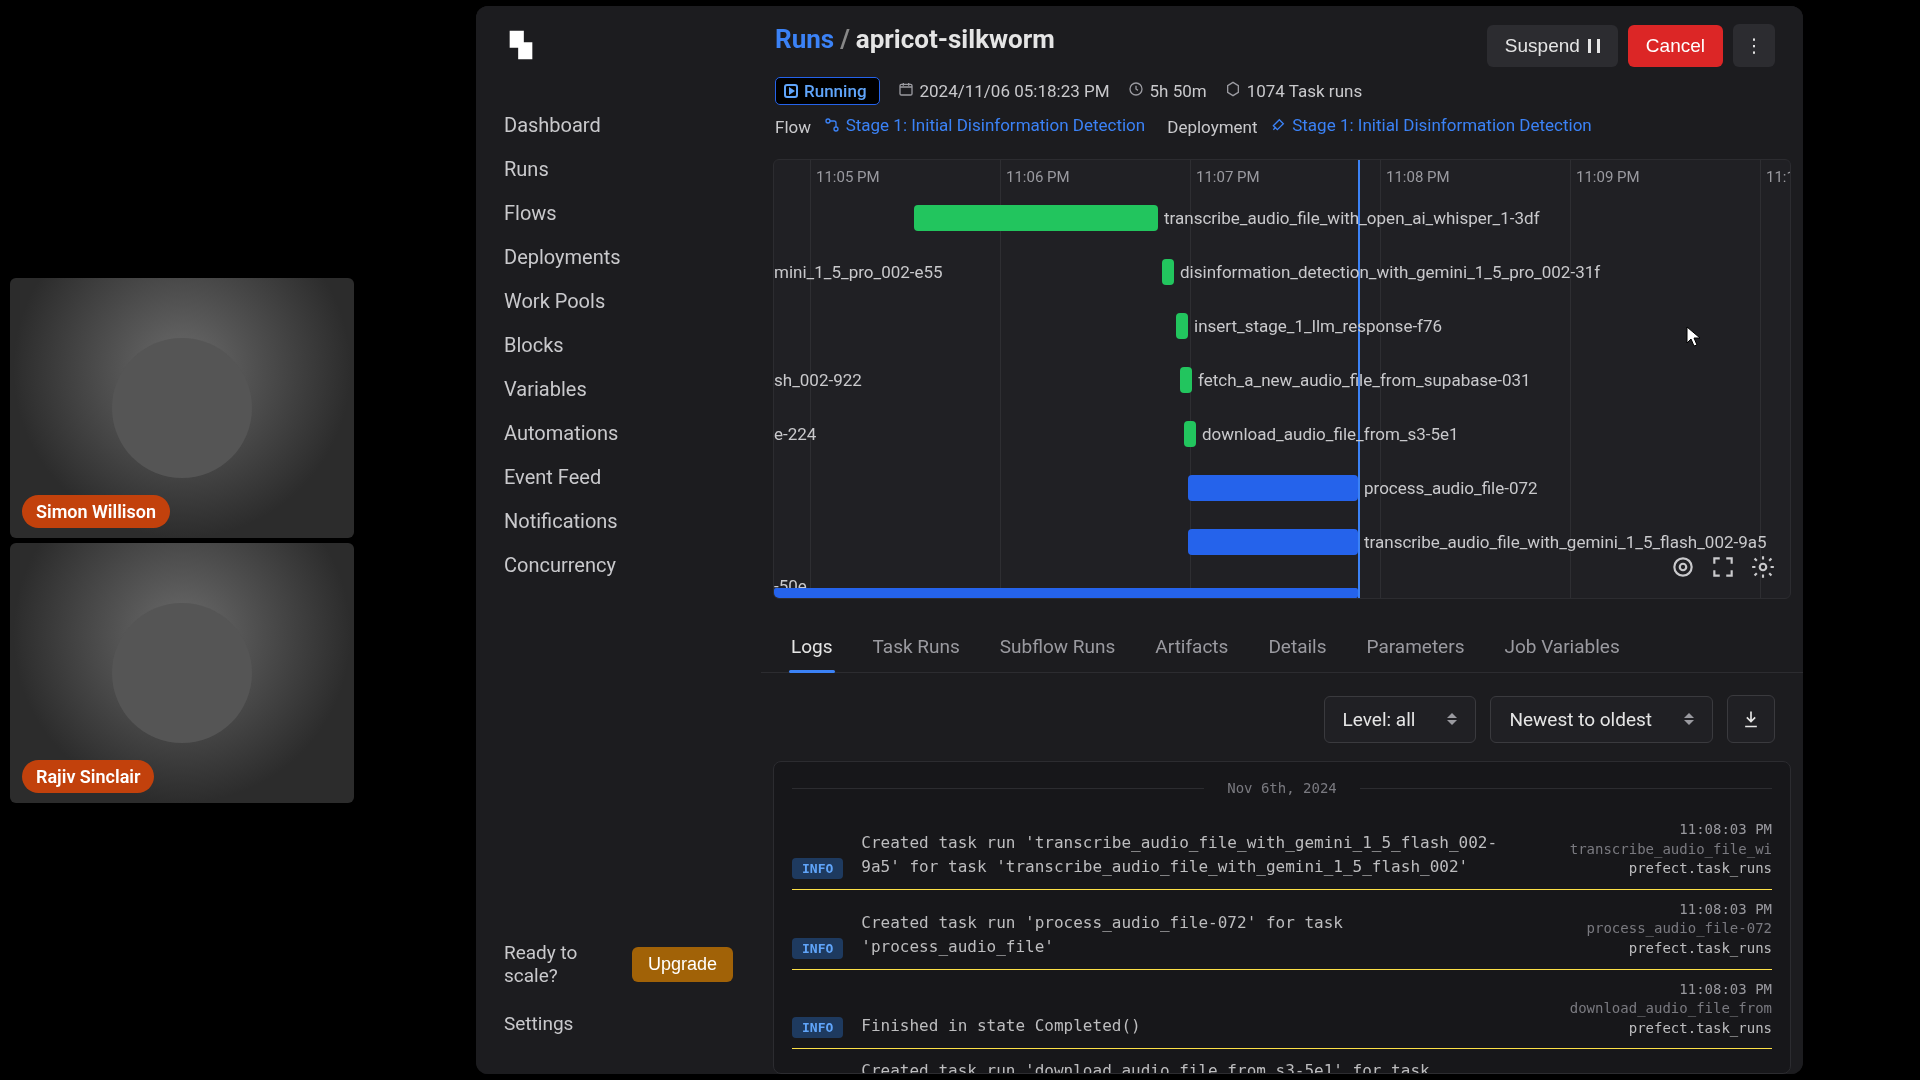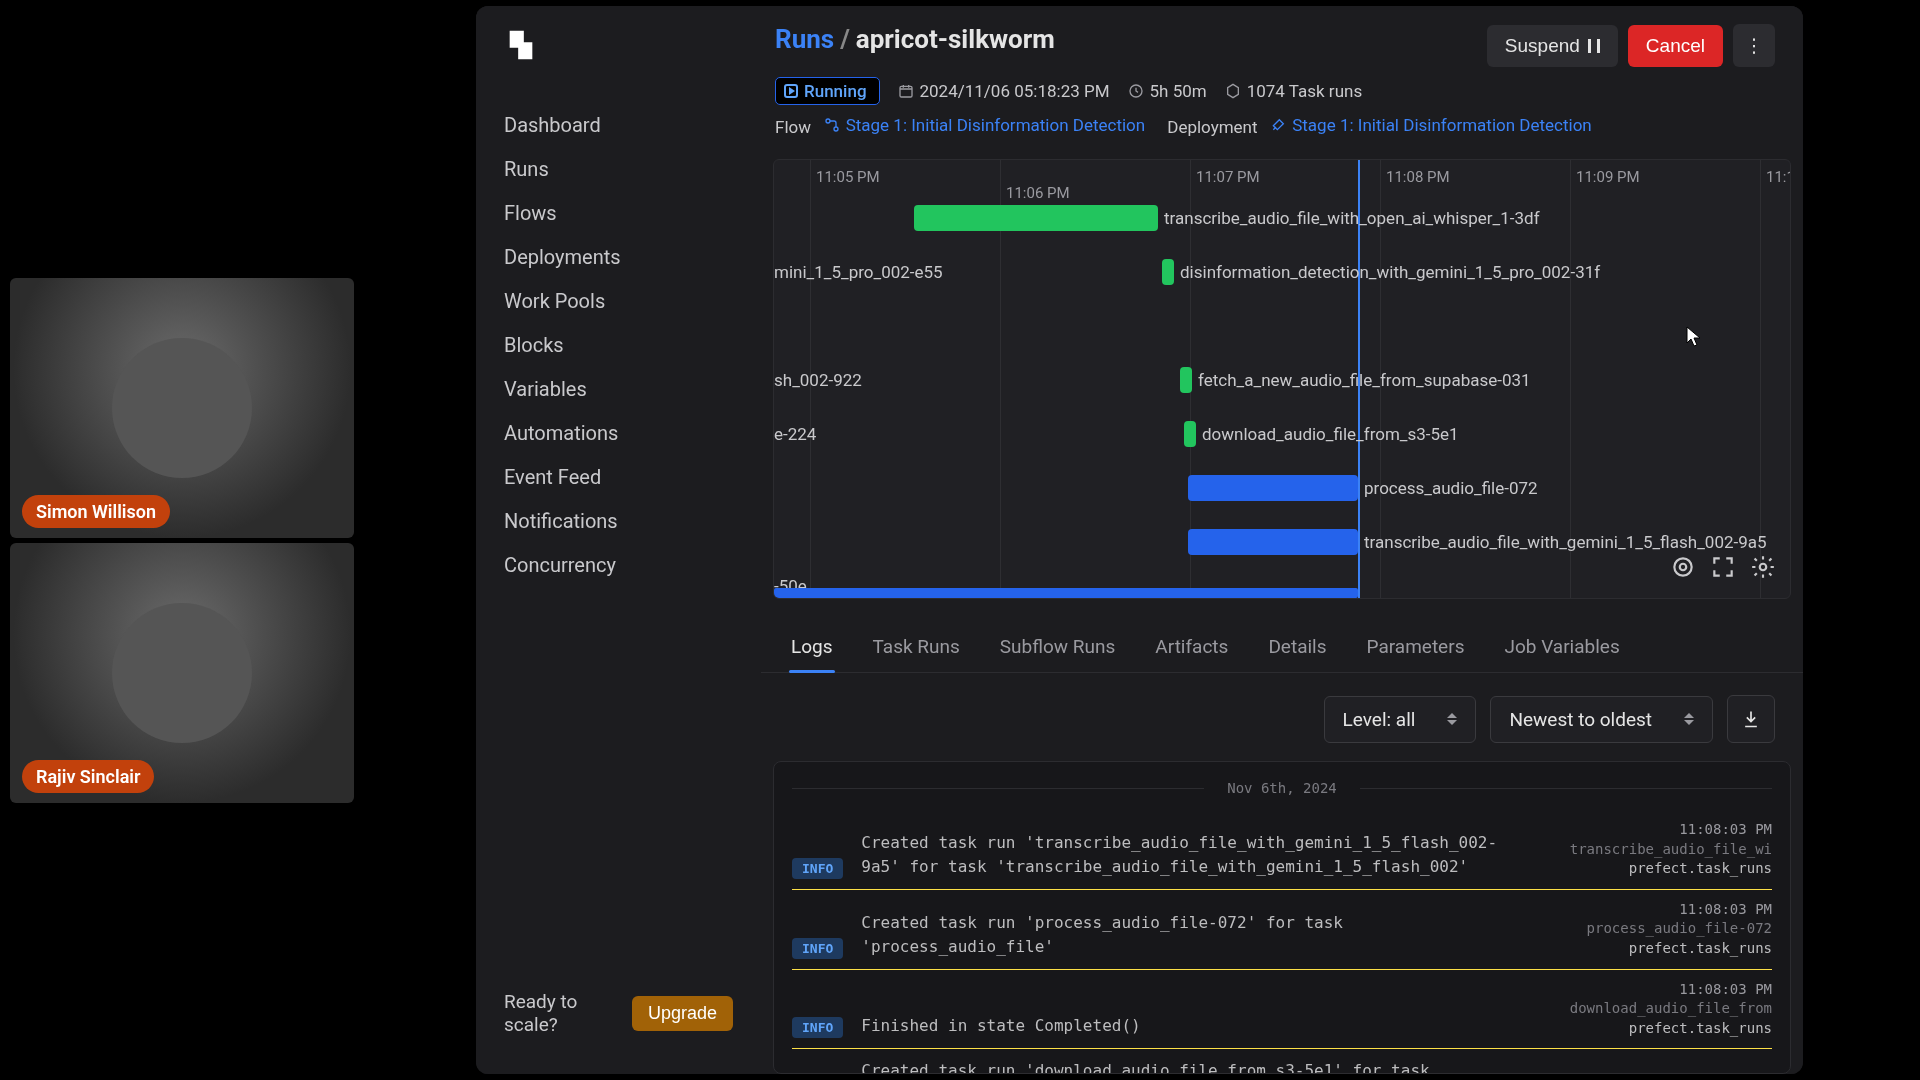"2024/11/06 05:18:23 PM" .meta-item { align-items: center -> flex-start }
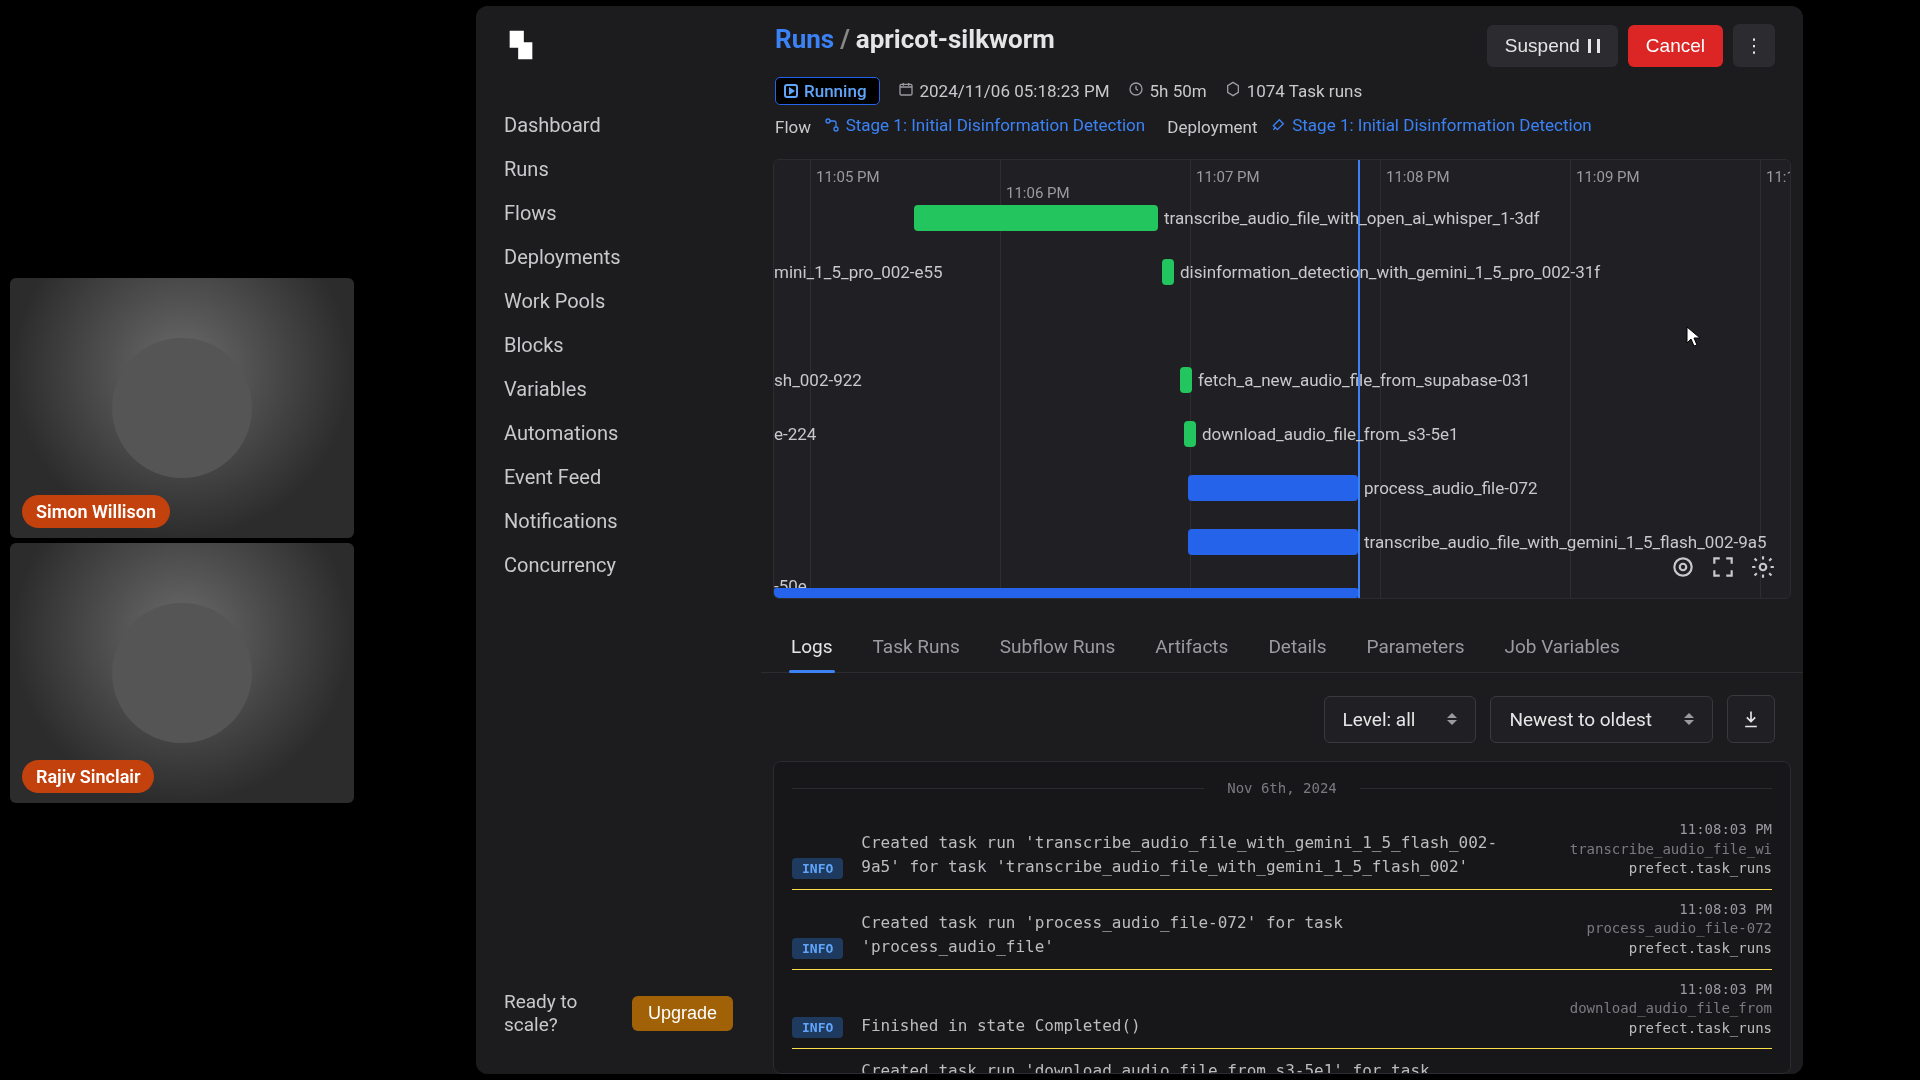"11:06 PM" div.gantt-tick { margin-top: 16px -> none }
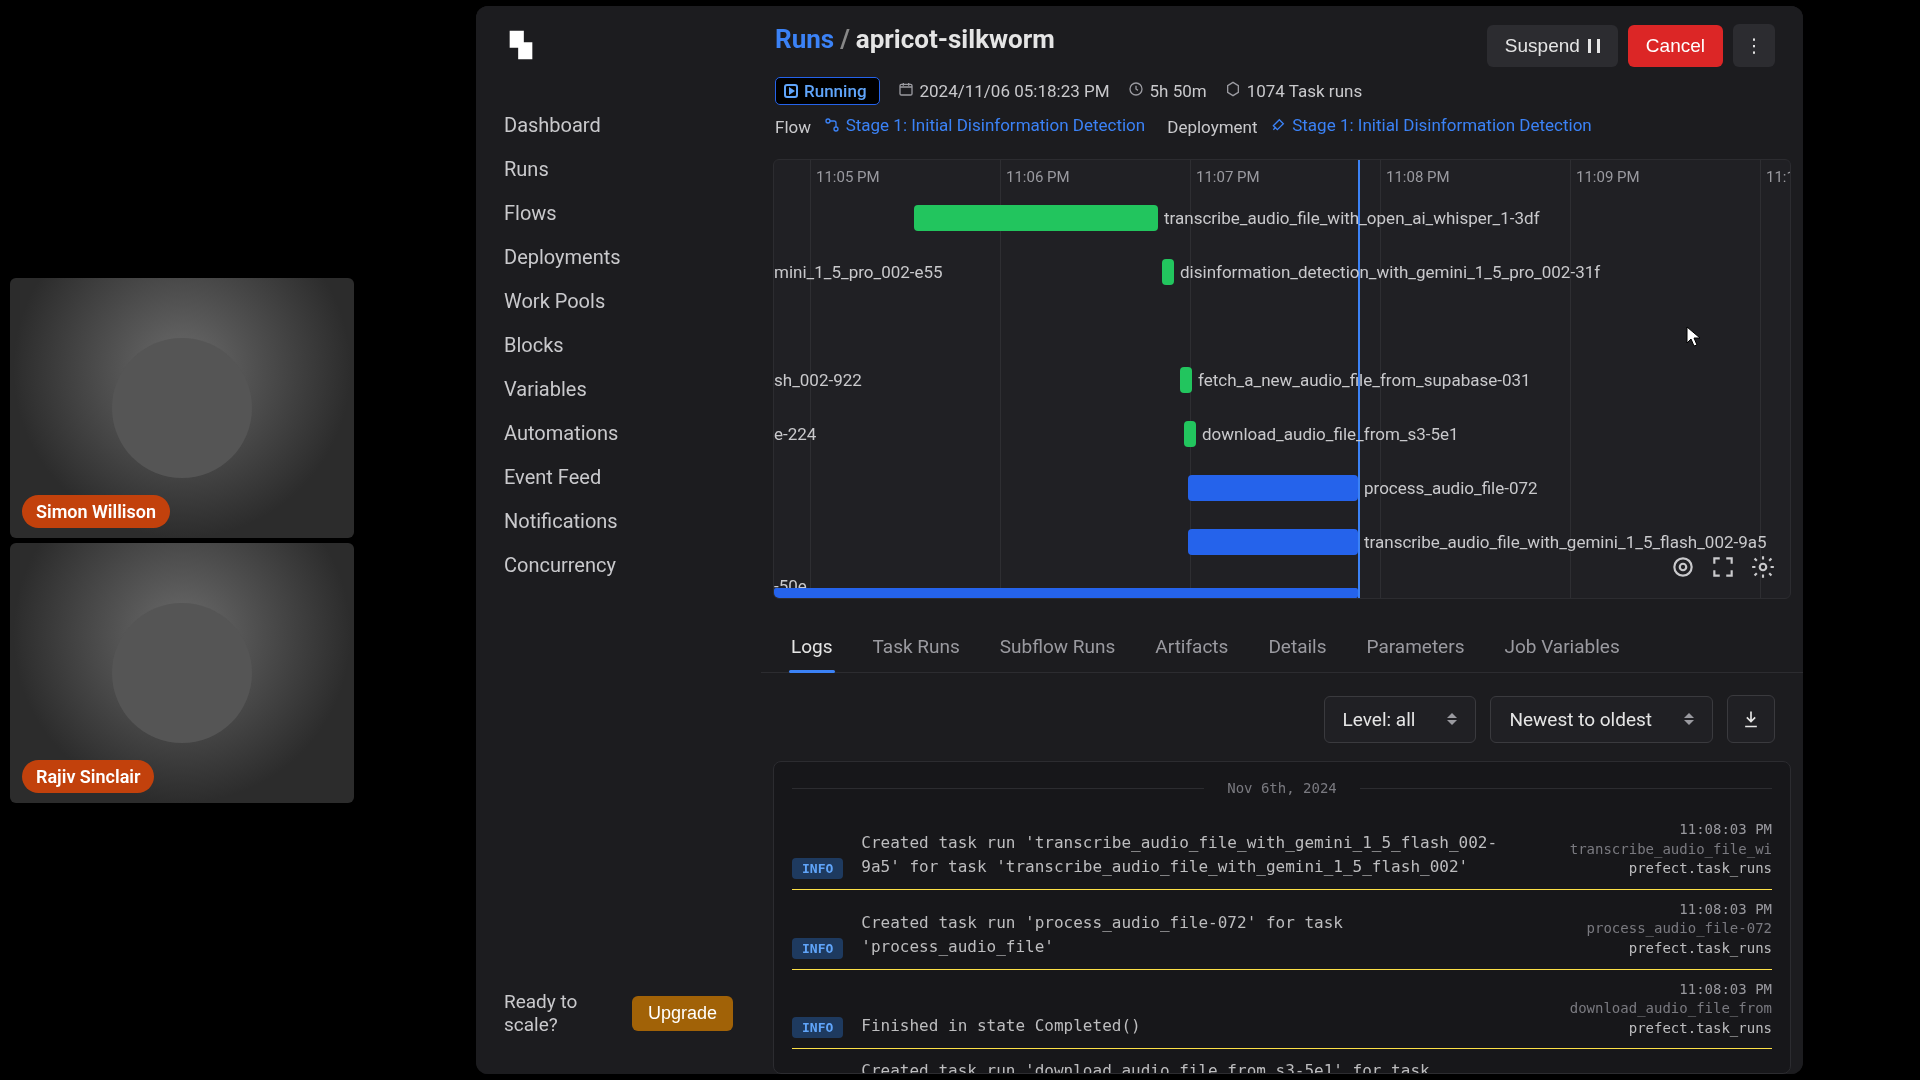"insert_stage_1_llm_response-f76" div.gantt-row { html: none -> <div> <div></div> <div>insert_stage_1_llm_response-f76</div> </div> }
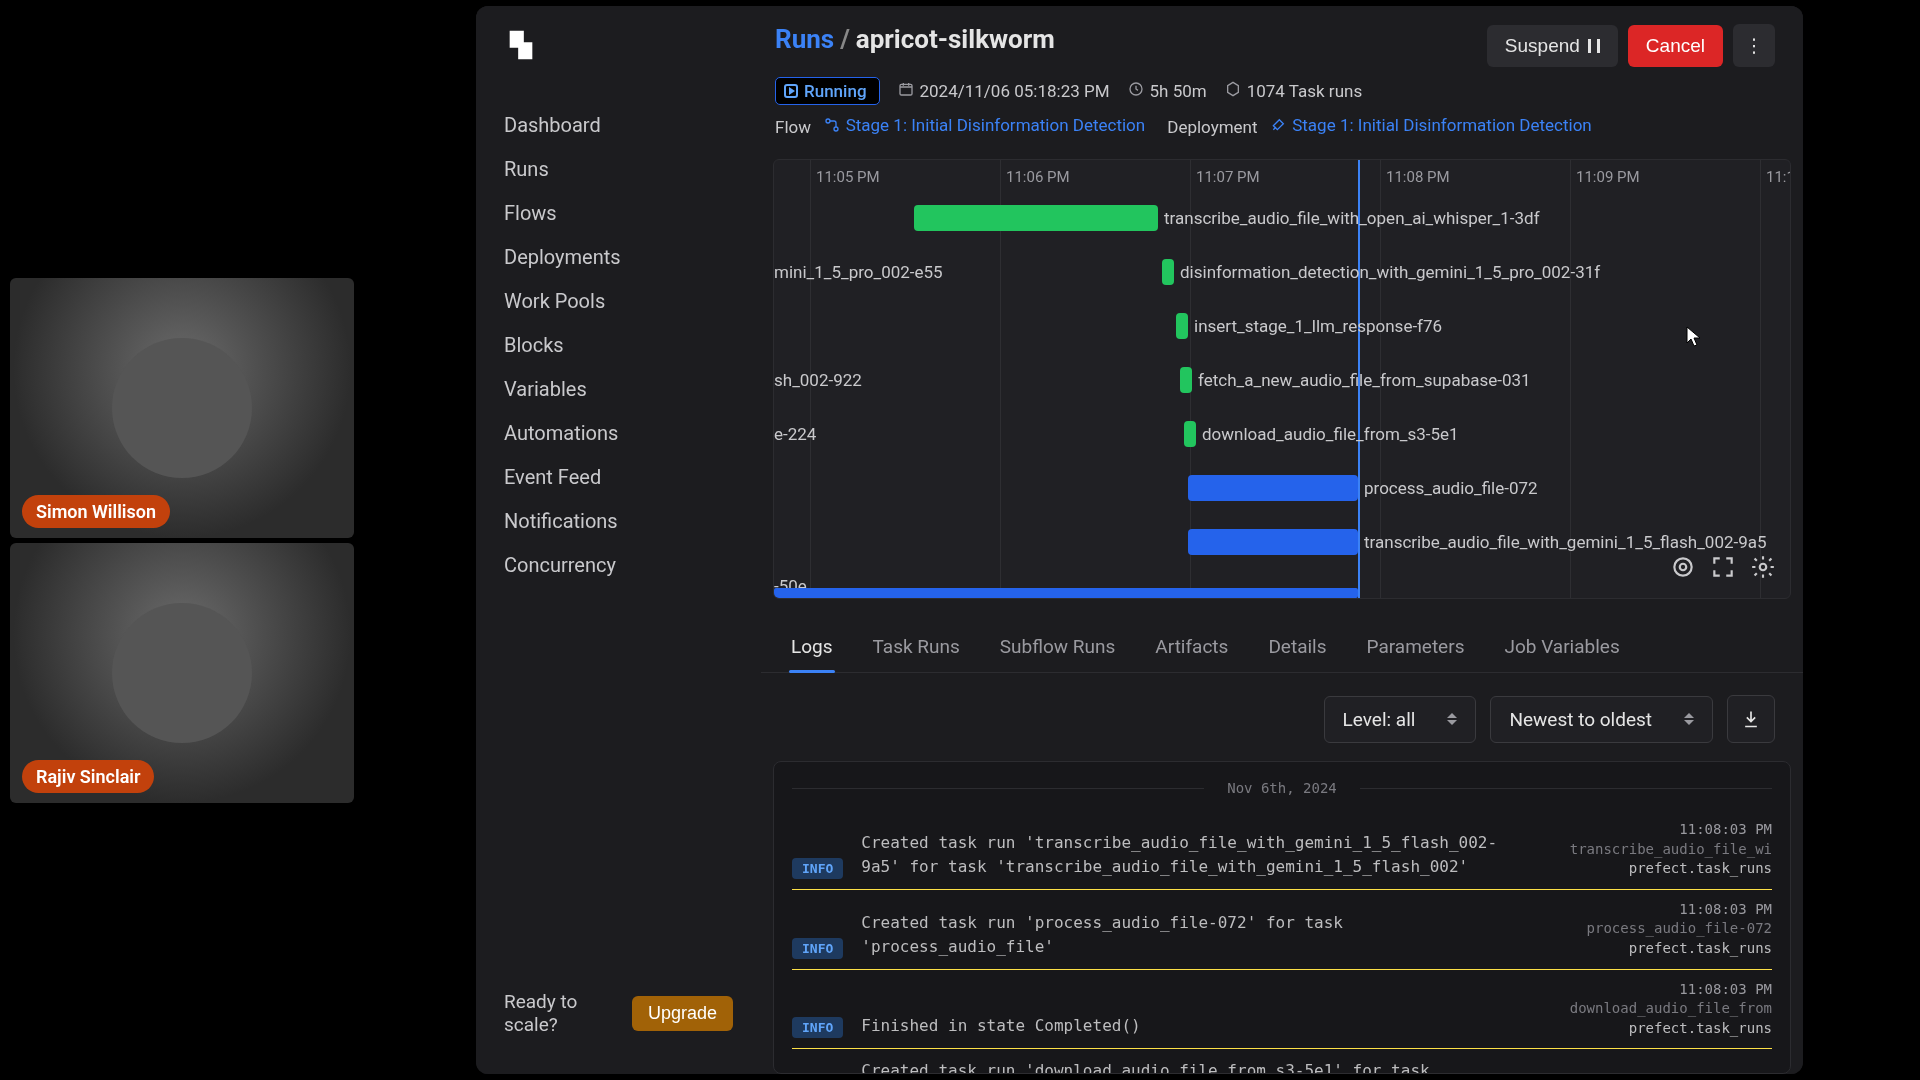"Settings" div.footer-link { html: none -> <div>Settings</div> }
